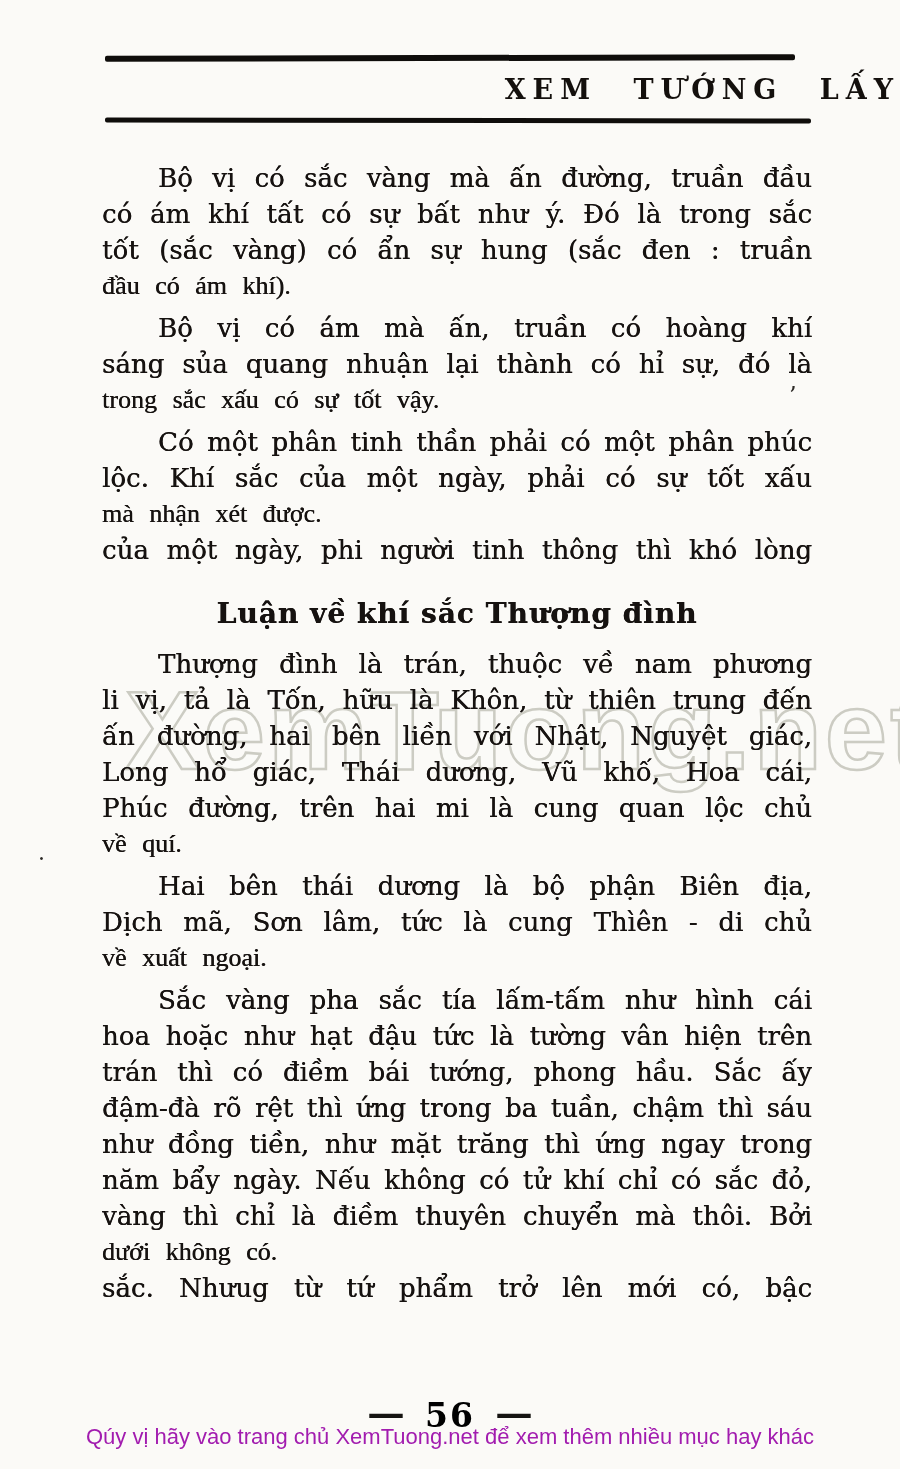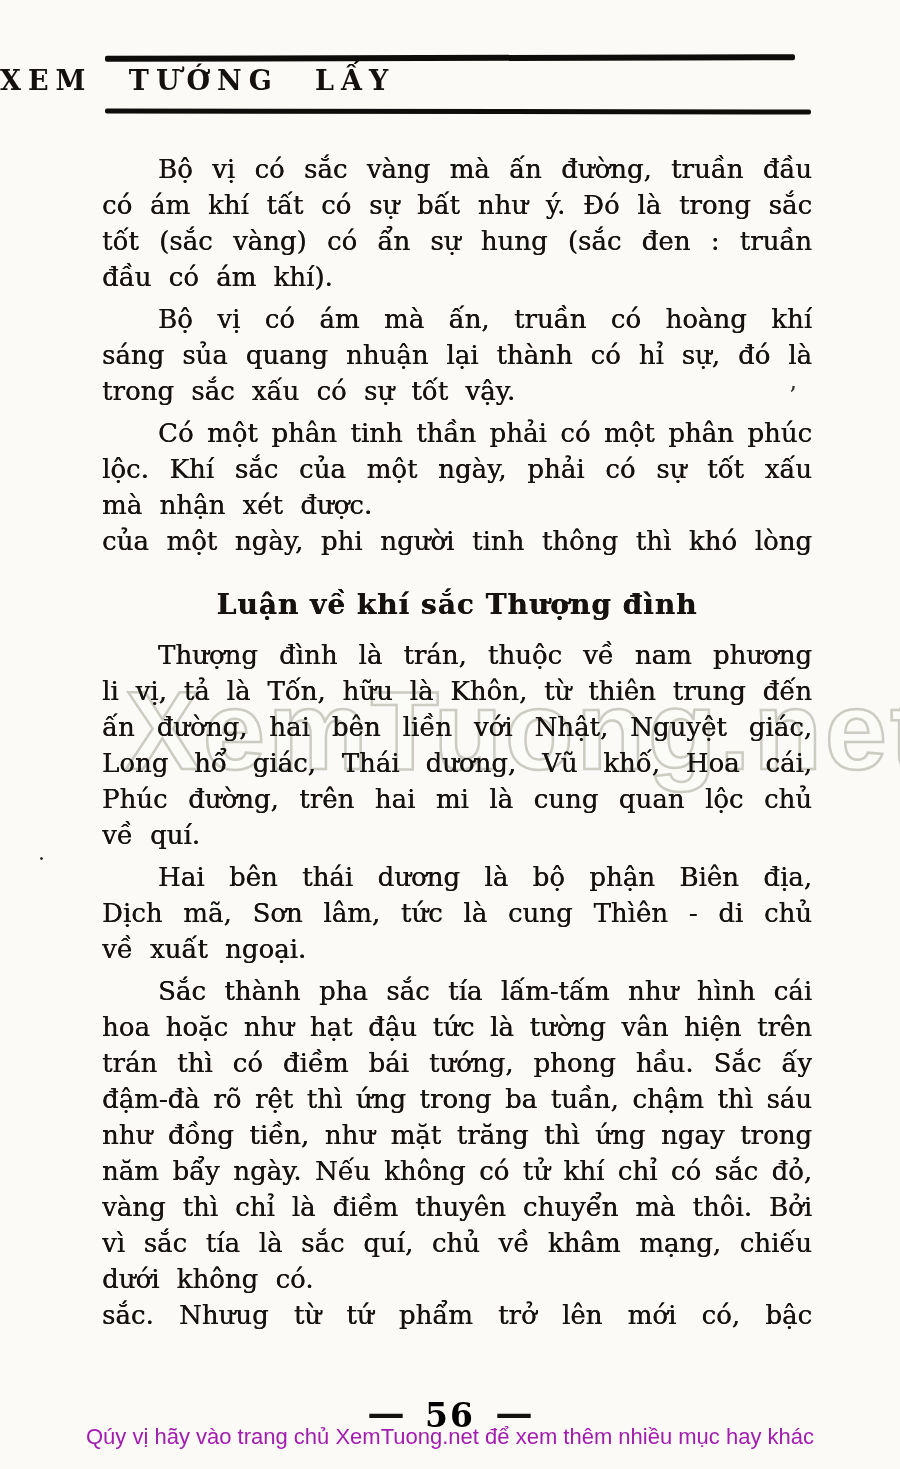"XEM TƯỚNG LẤY" .title { margin-top: 4px -> 13px; text-align: left -> right }
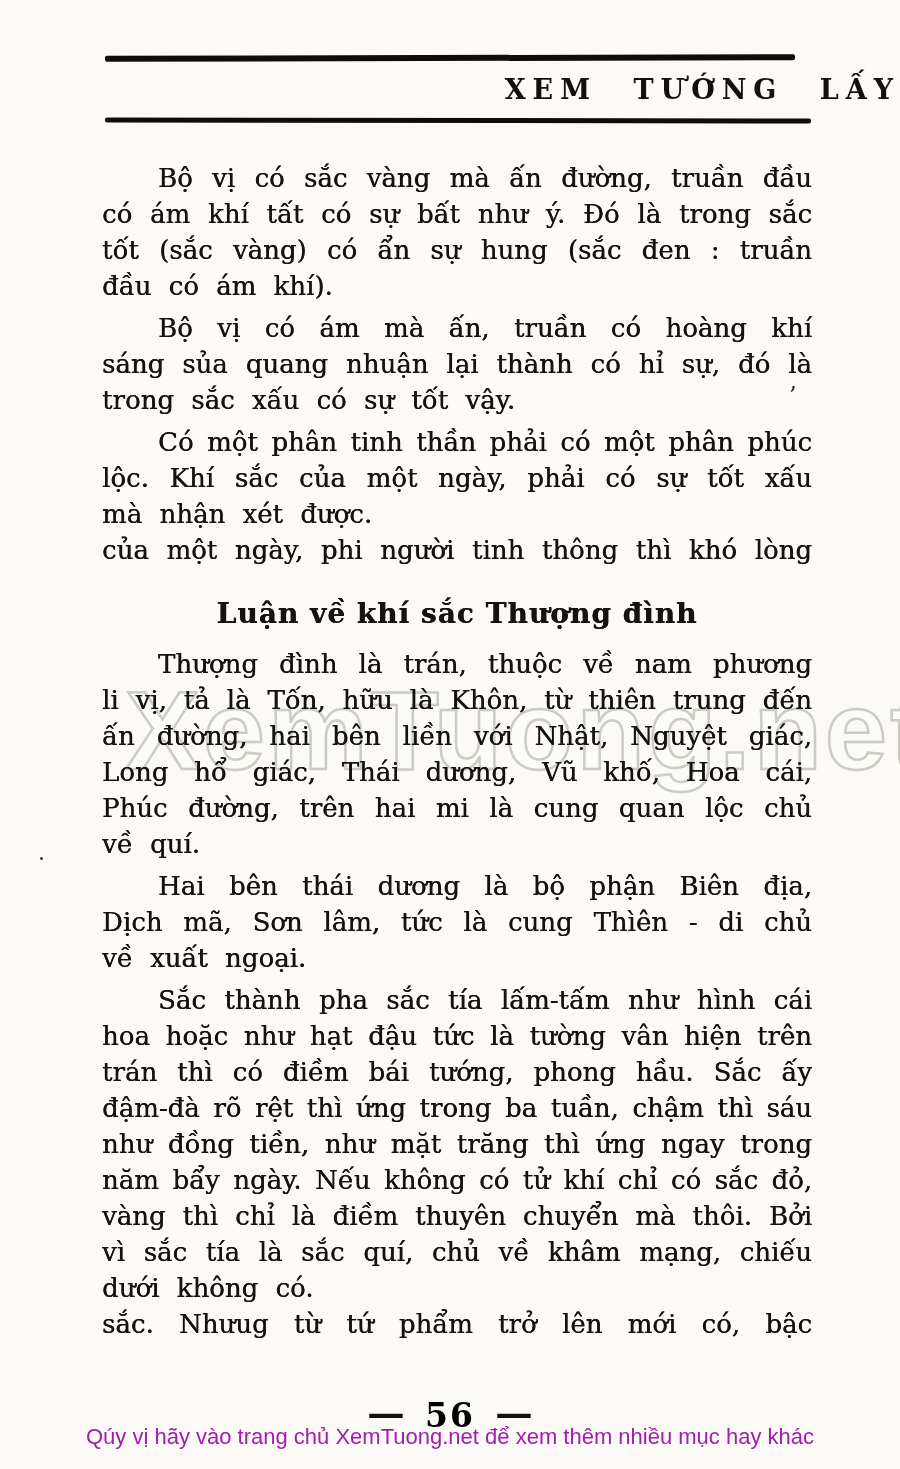"đầu có ám khí)." .line.last { font-family: none -> Liberation Serif, serif }
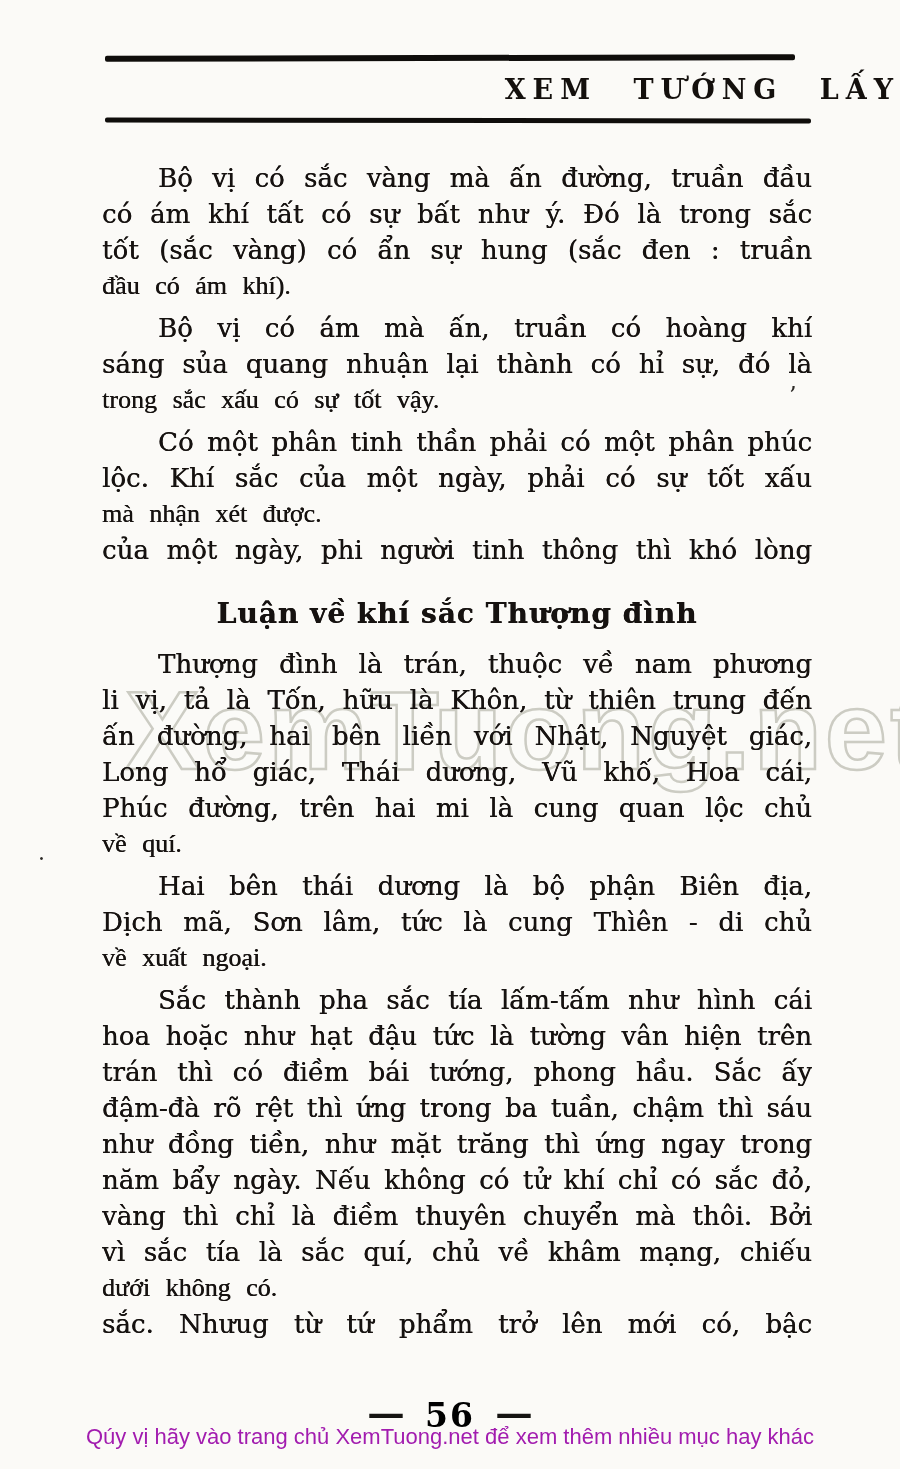"Sắc thành pha sắc tía" div.line { text: thành -> vàng }
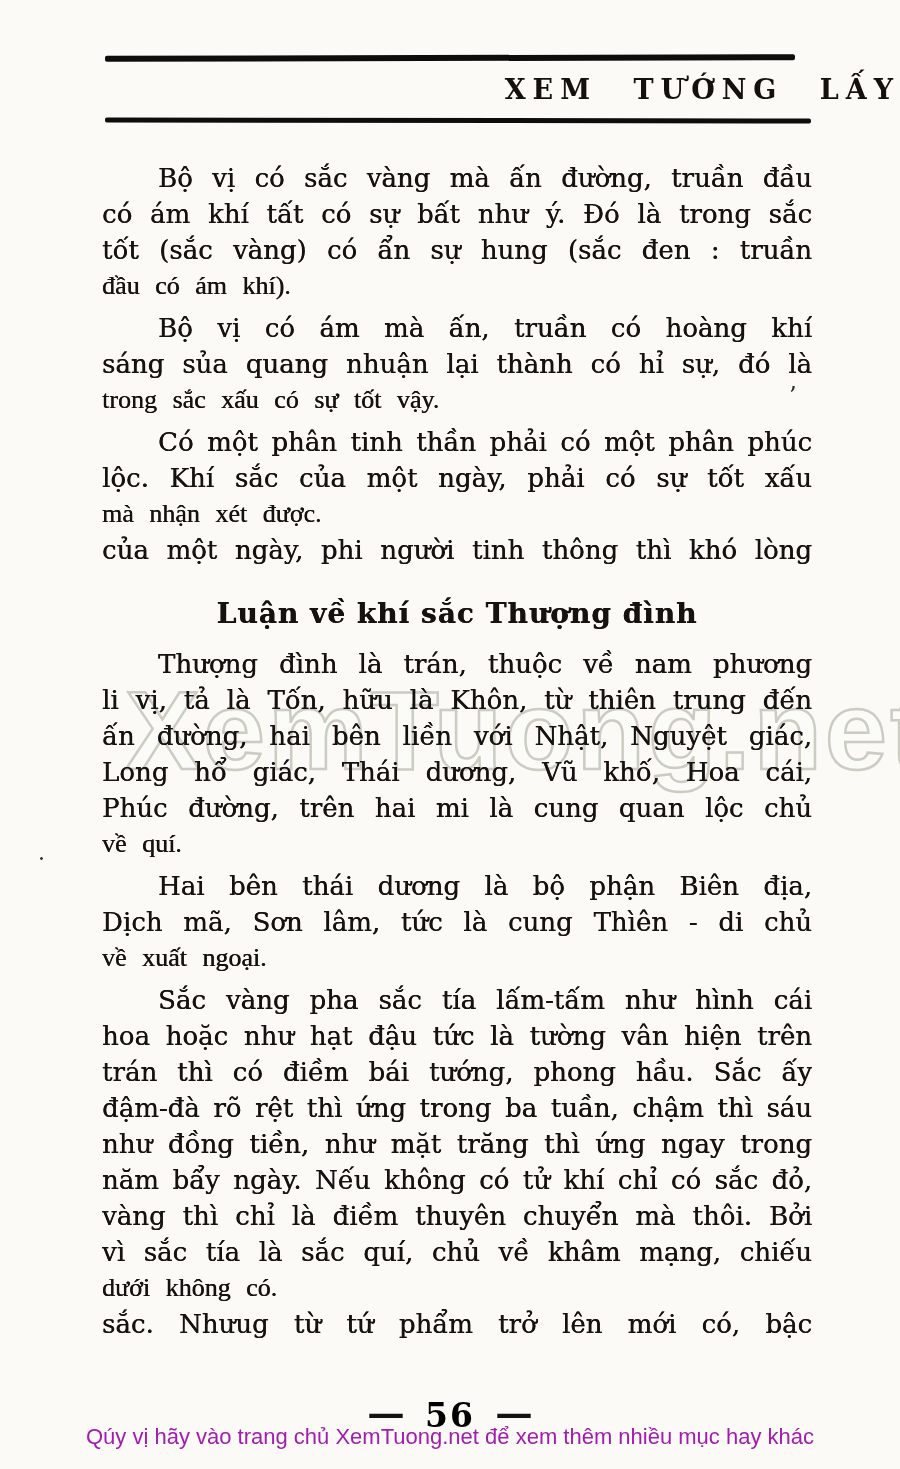"vì sắc tía là sắc" div.line { html: <div>vì sắc tía là sắc quí, chủ về khâm mạng, chiếu</div> -> none }
